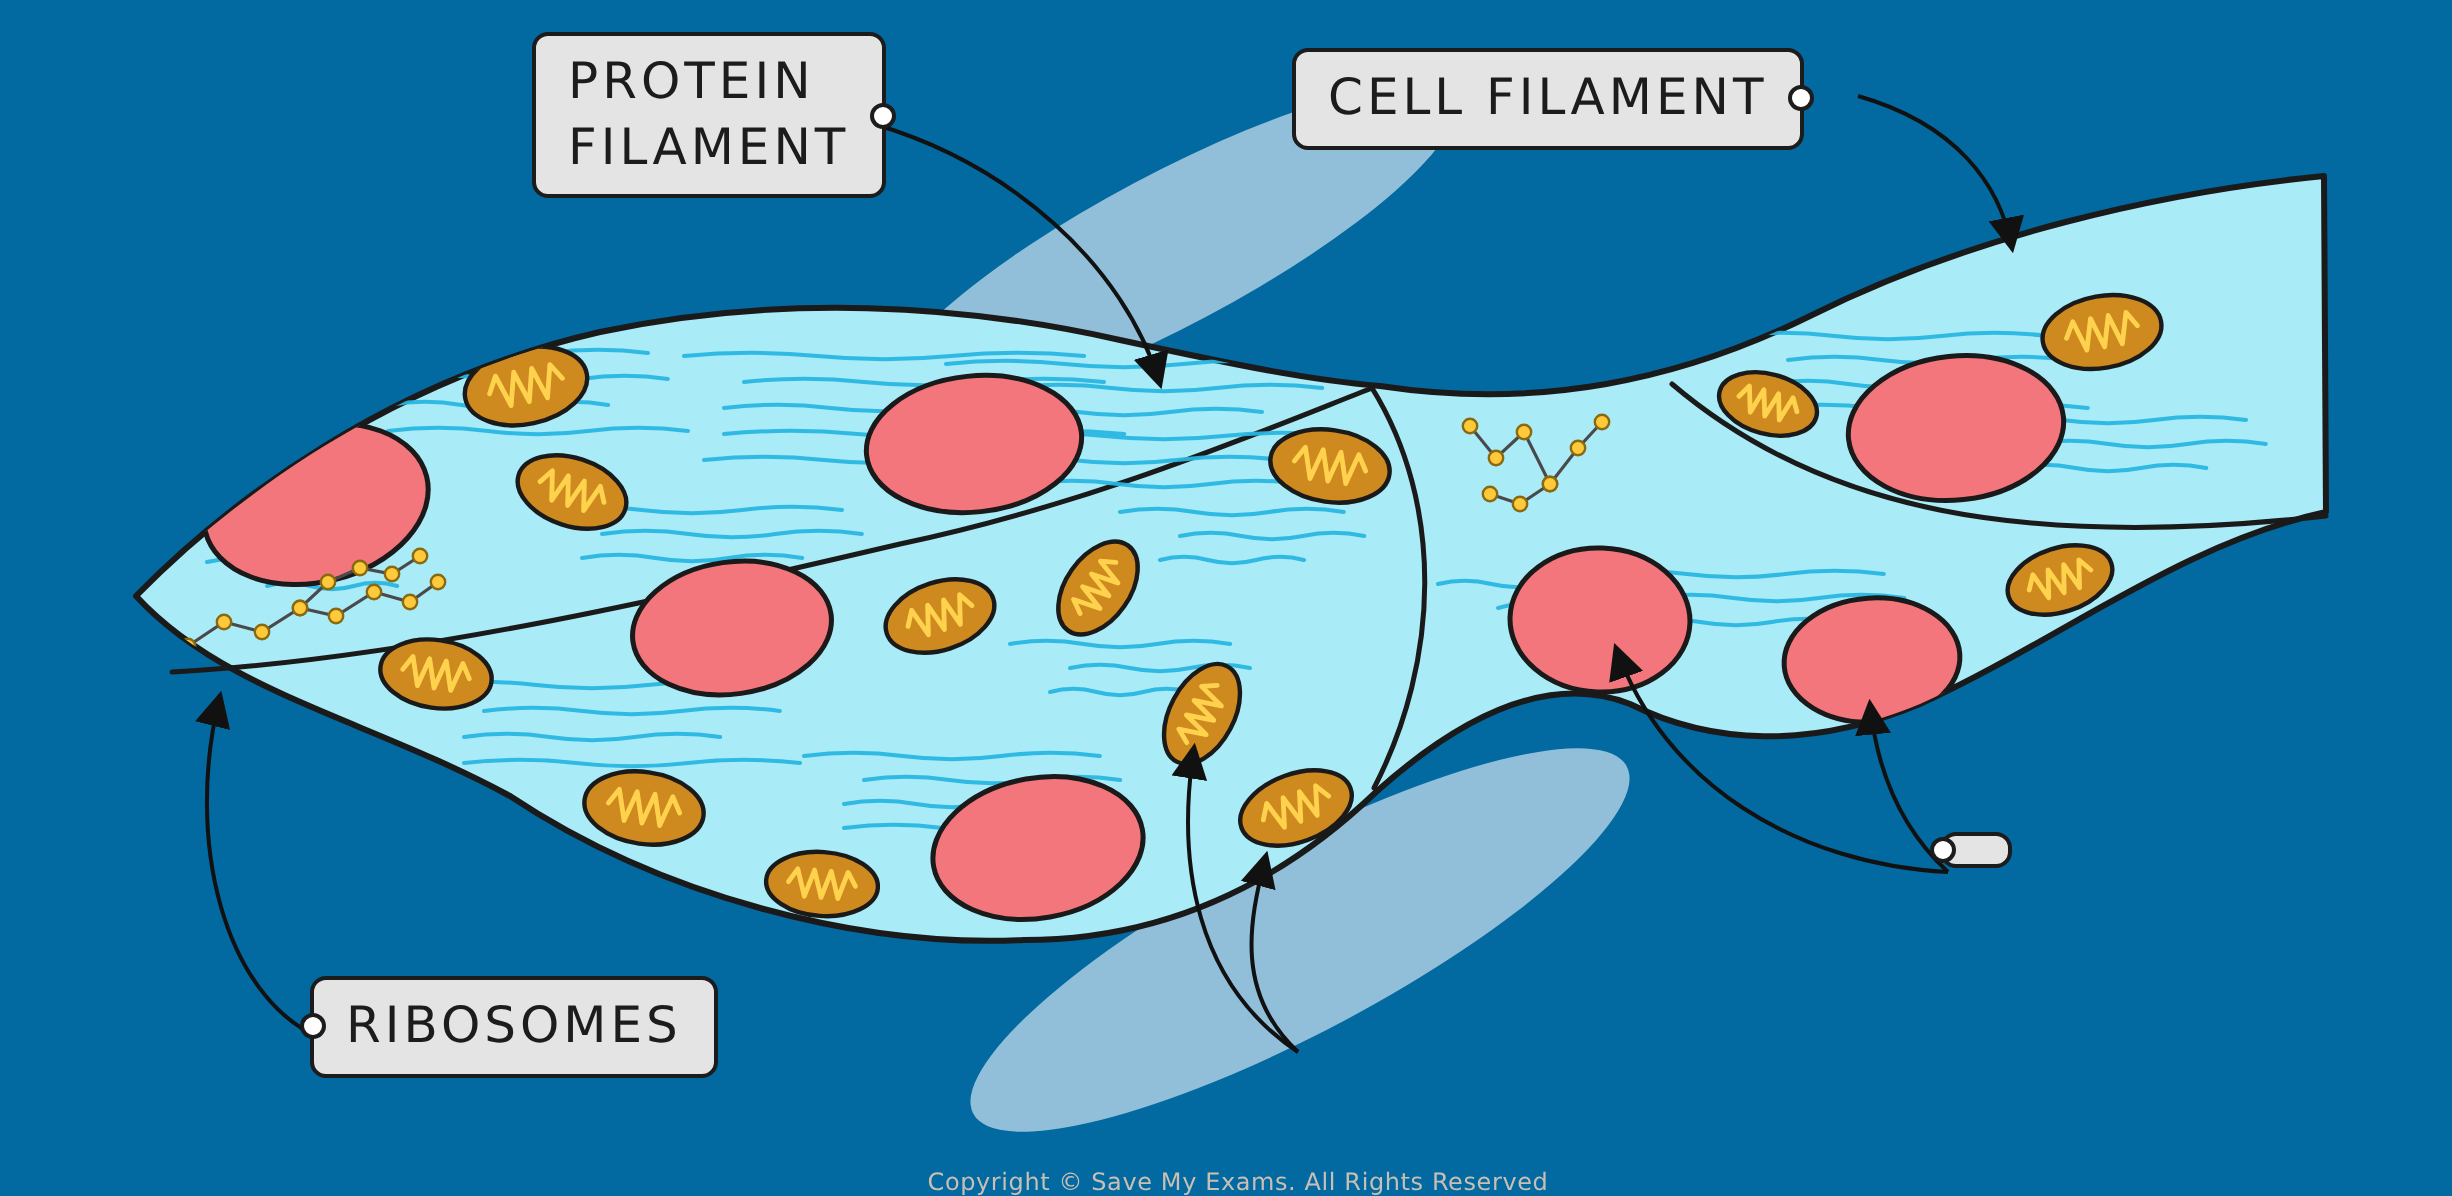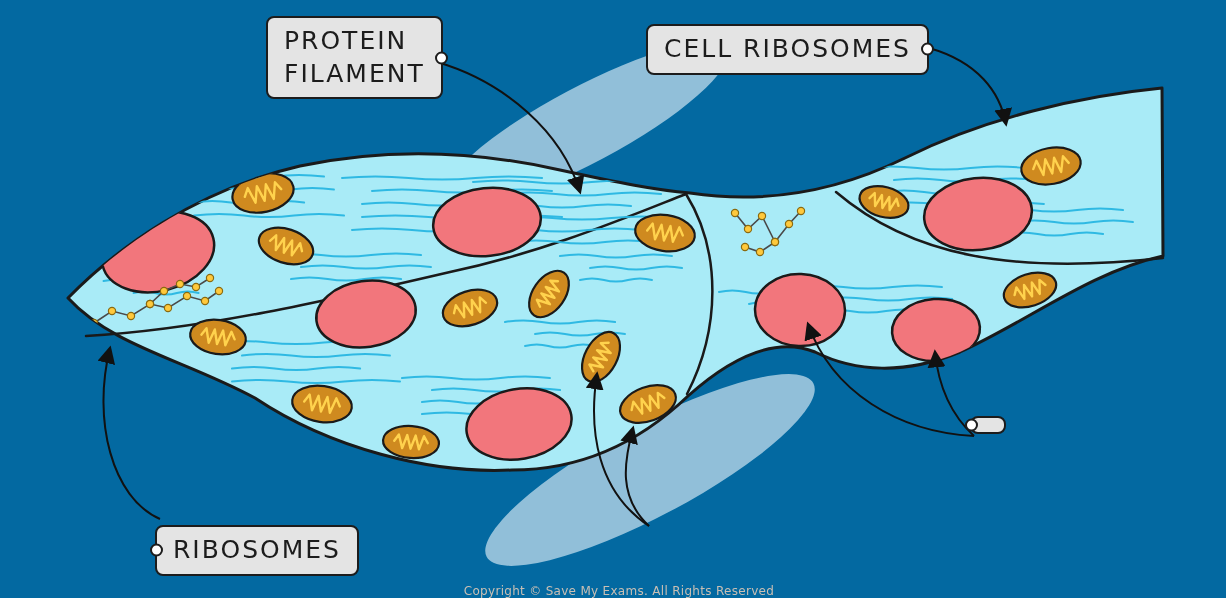"CELL RIBOSOMES" span.tag-text { text: RIBOSOMES -> FILAMENT }
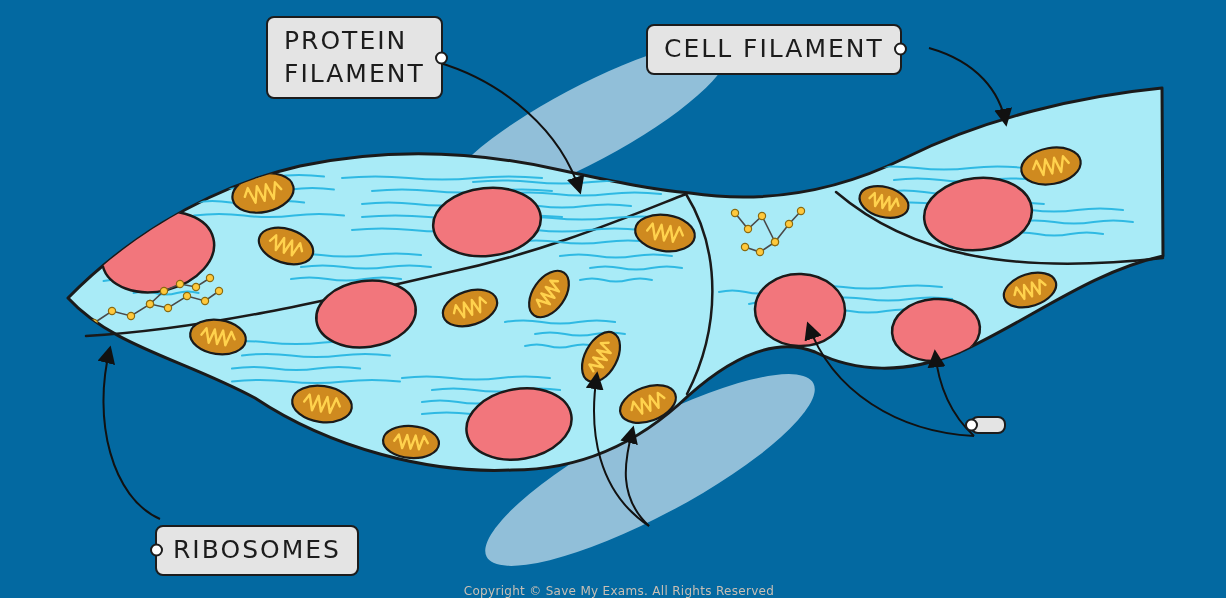"RIBOSOMES" div.tag { top: 525px -> 488px }
